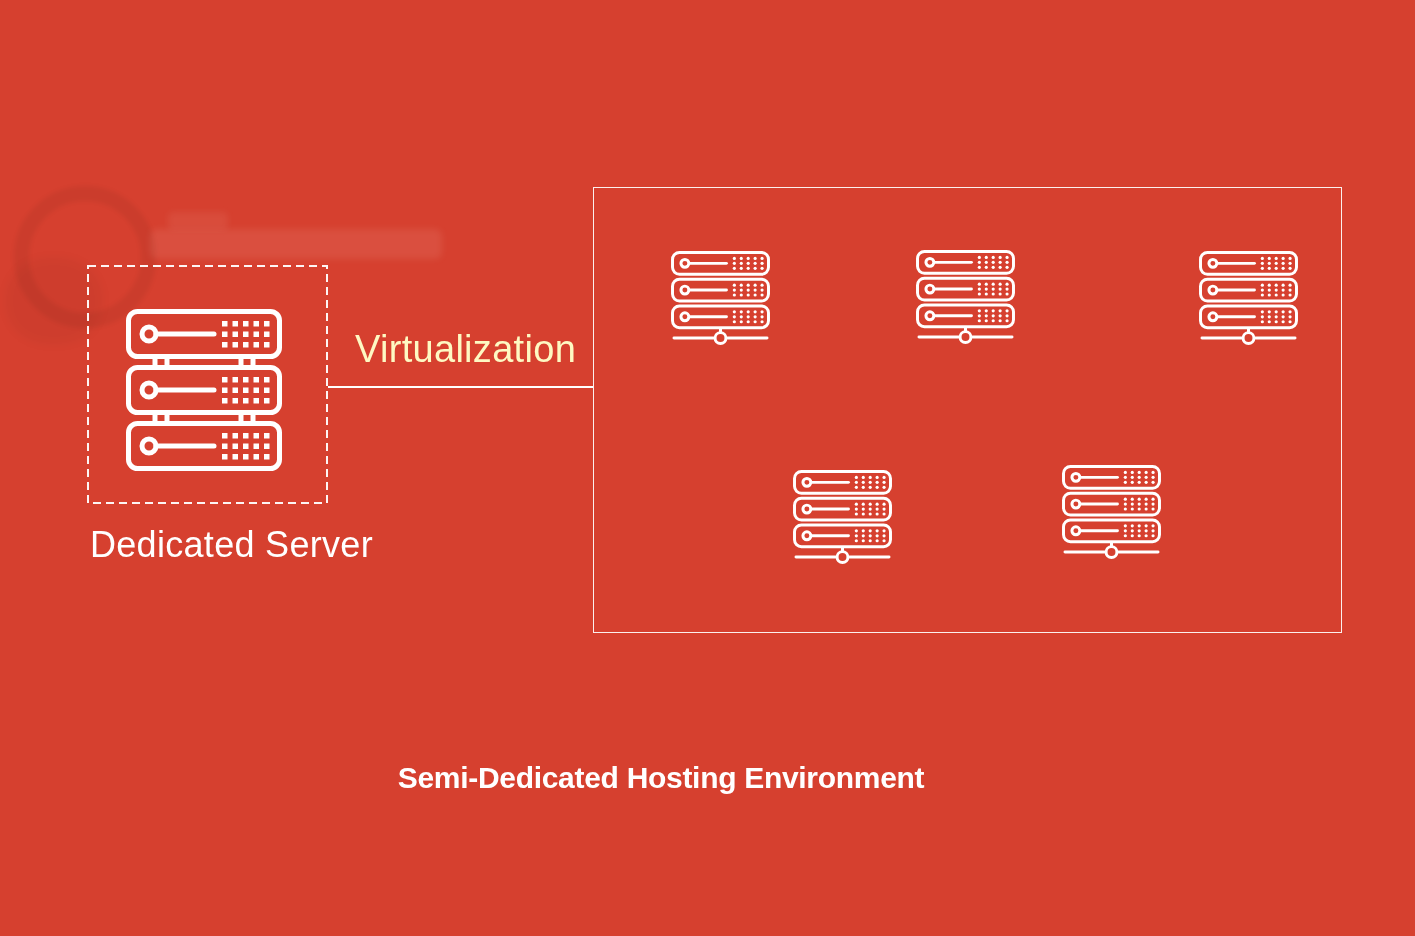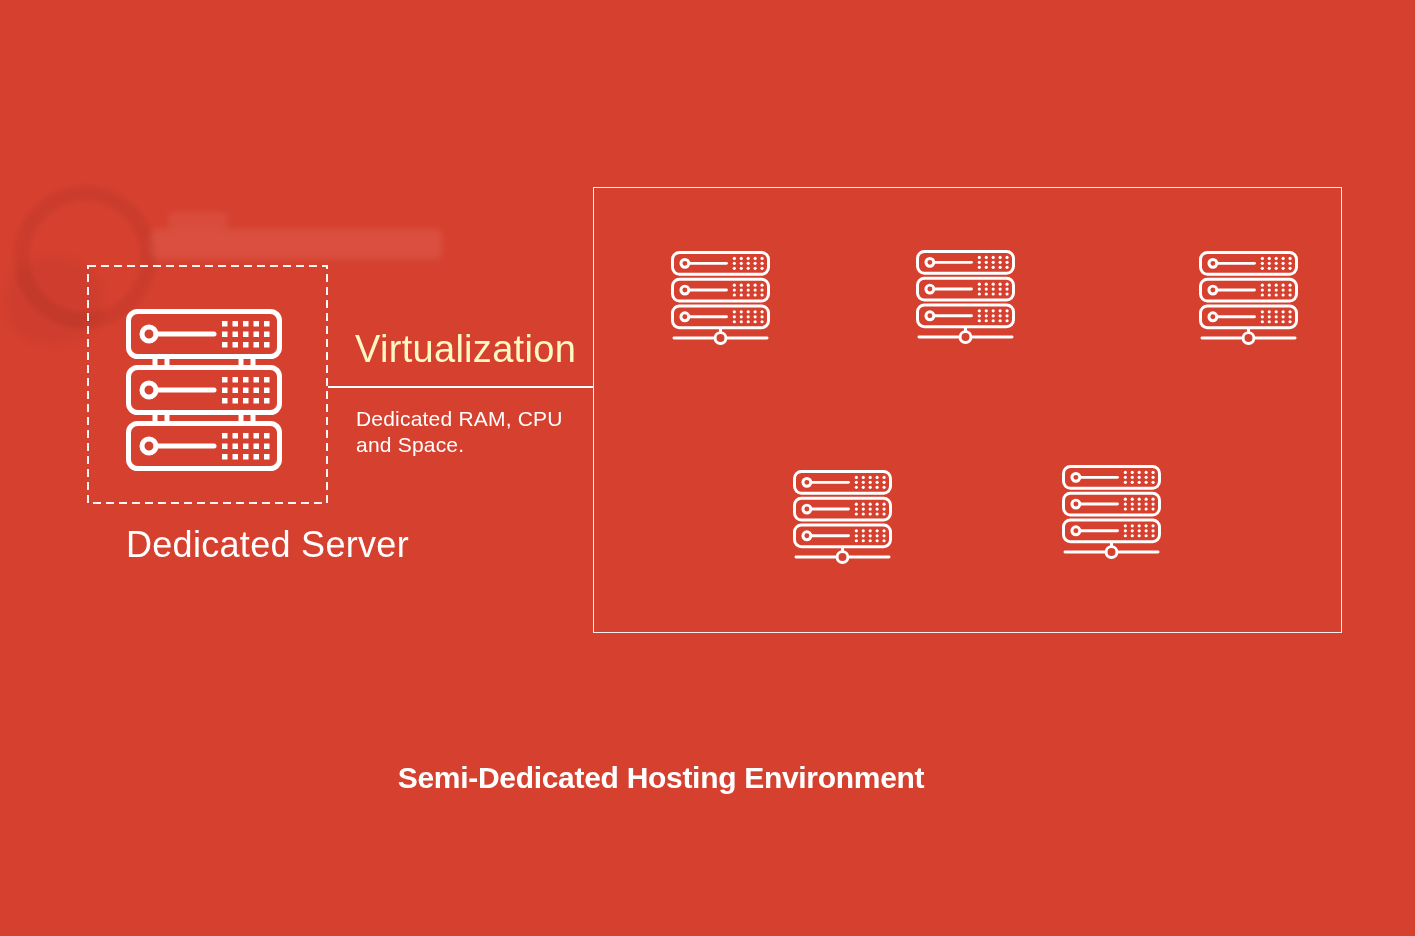"Dedicated RAM, CPU" div.virt-desc { html: <div> <div>Dedicated RAM, CPU</div> <div>and Space.</div> </div> -> none }
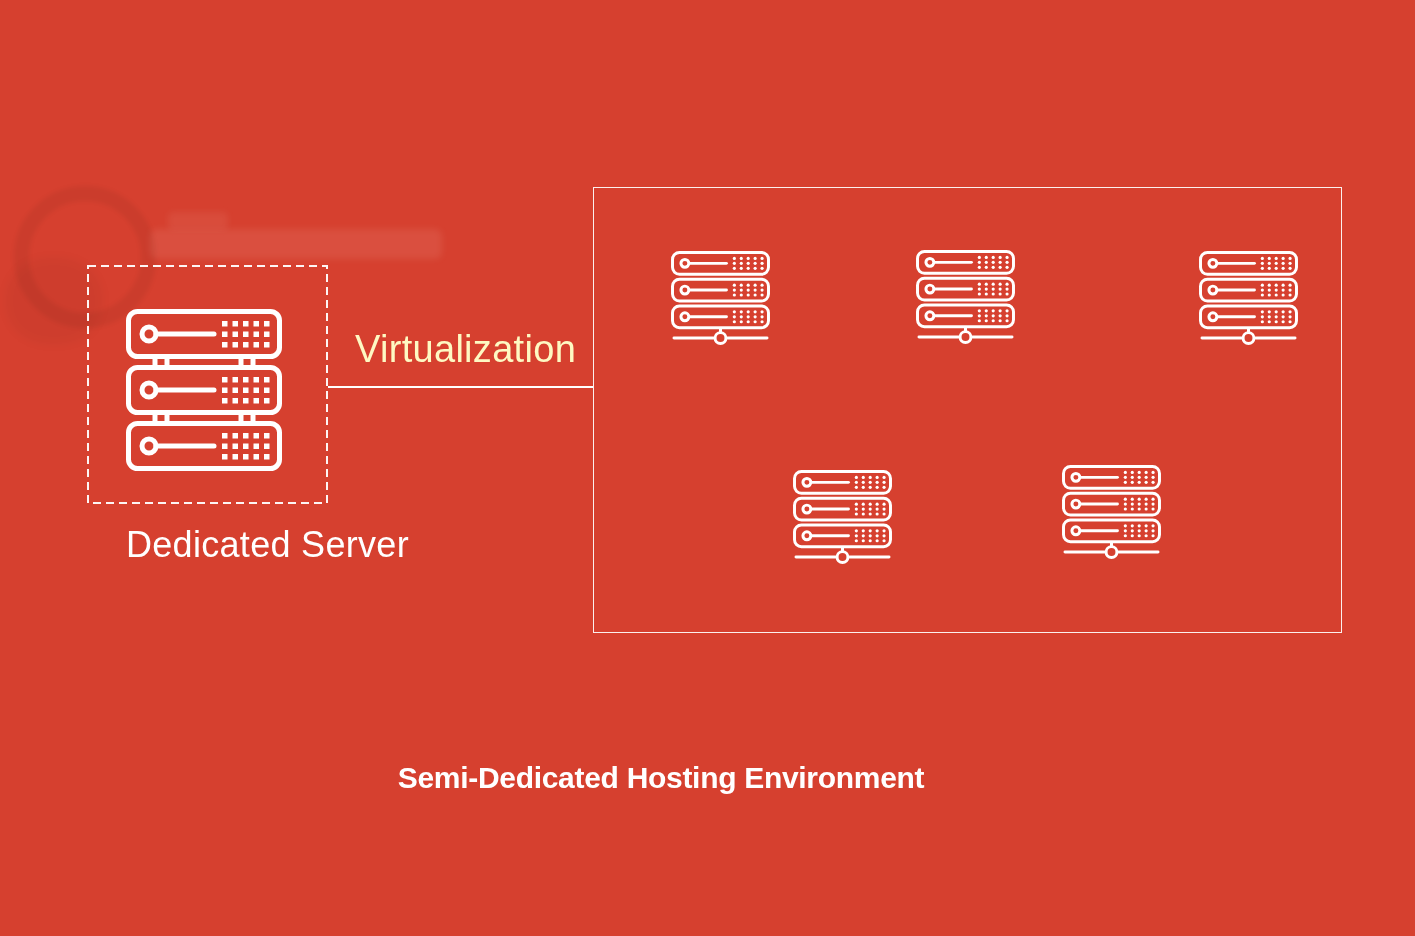"Dedicated Server" .dedicated-label { margin-left: 36px -> none }
